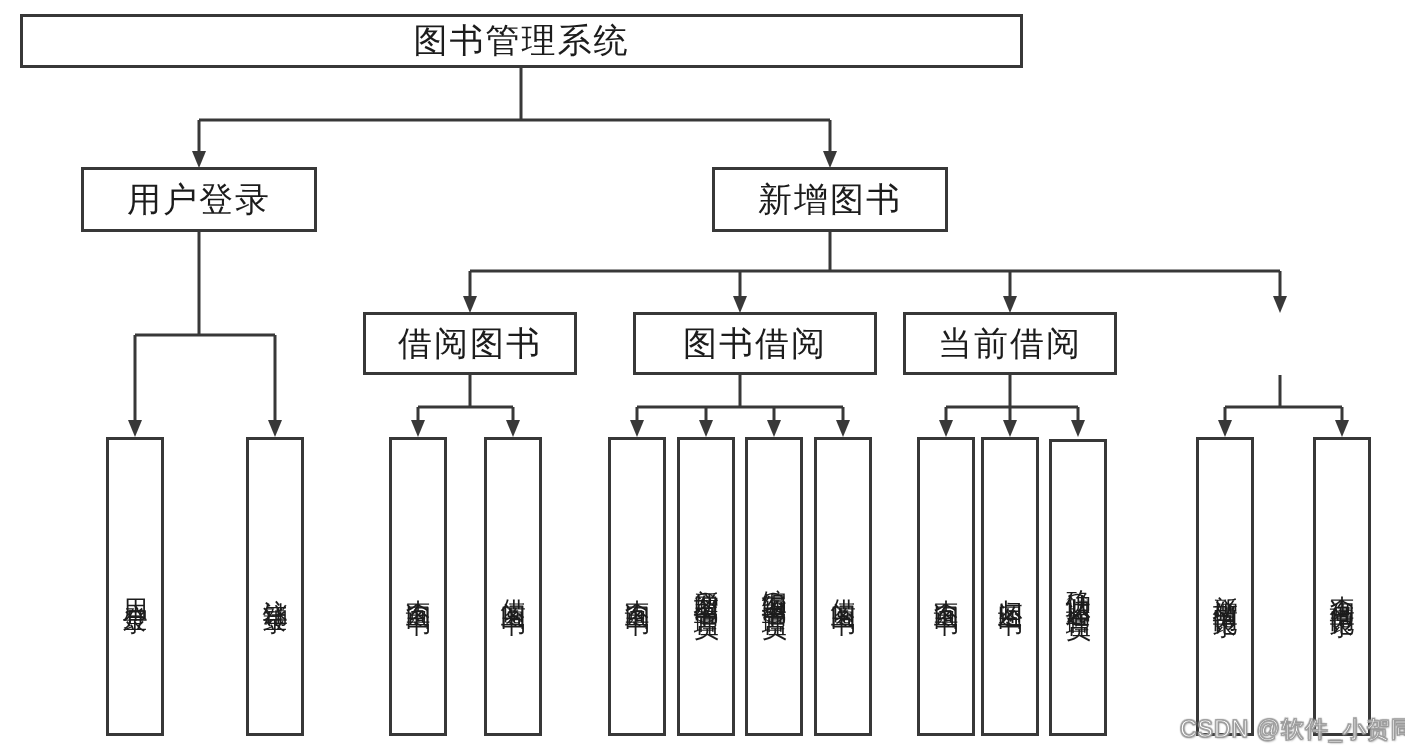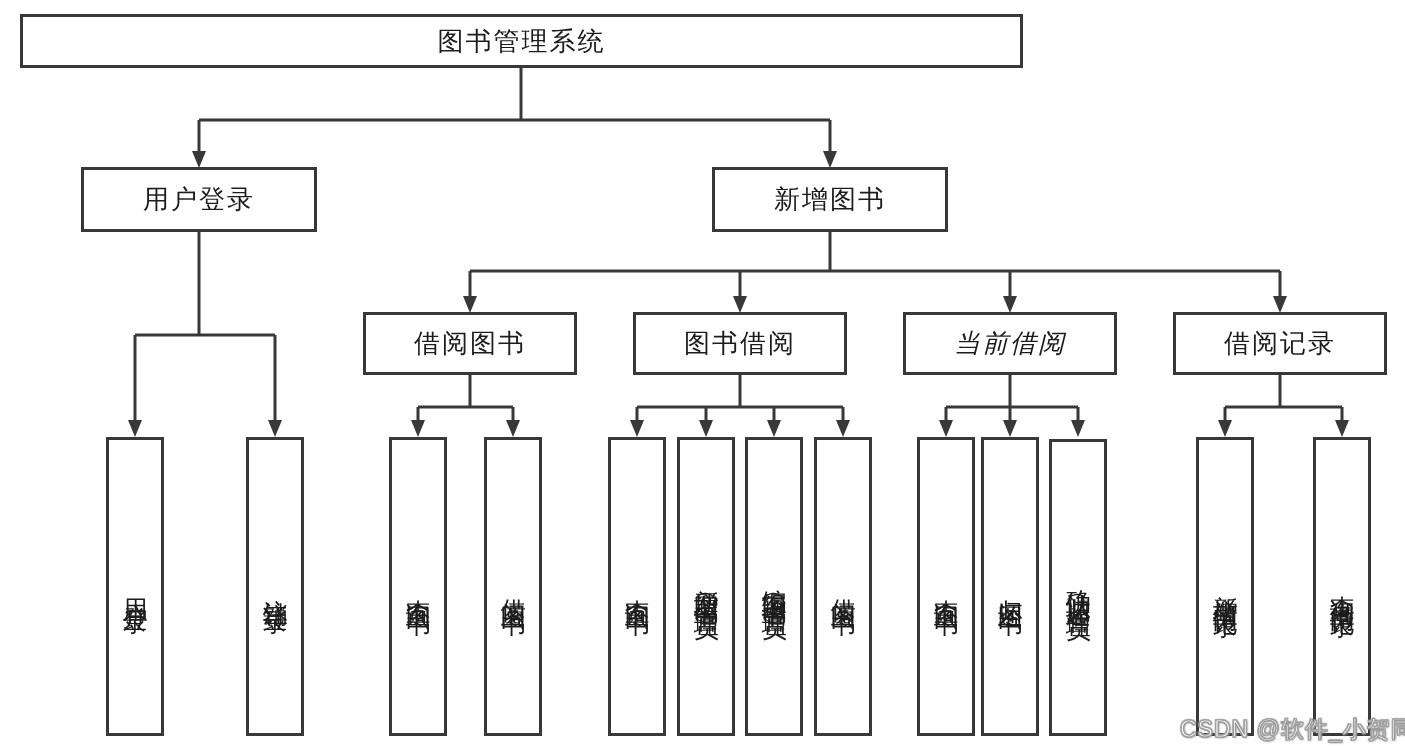"图书管理系统" .n-h { font-size: 26px -> 34px }
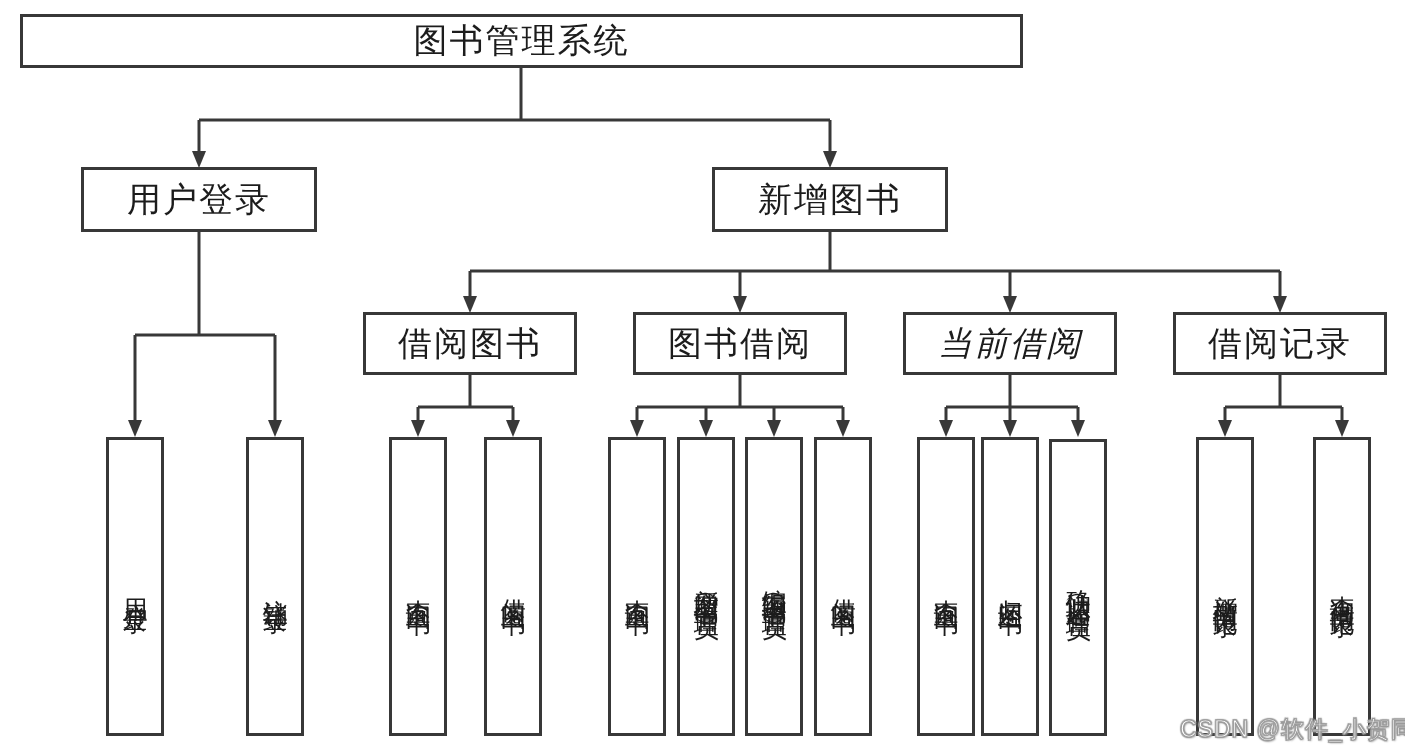"图书借阅" div.node { width: 214px -> 244px }
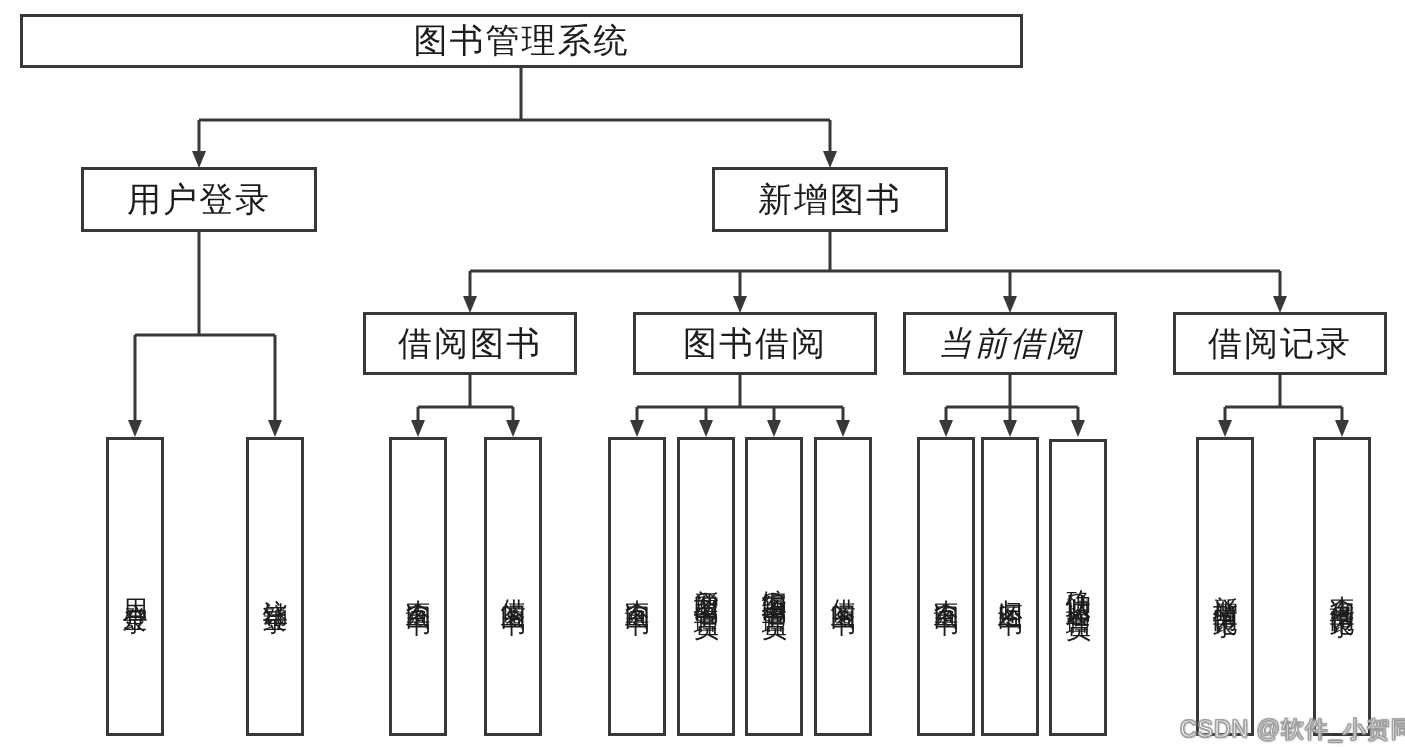"当前借阅" div.node { font-style: italic -> none }
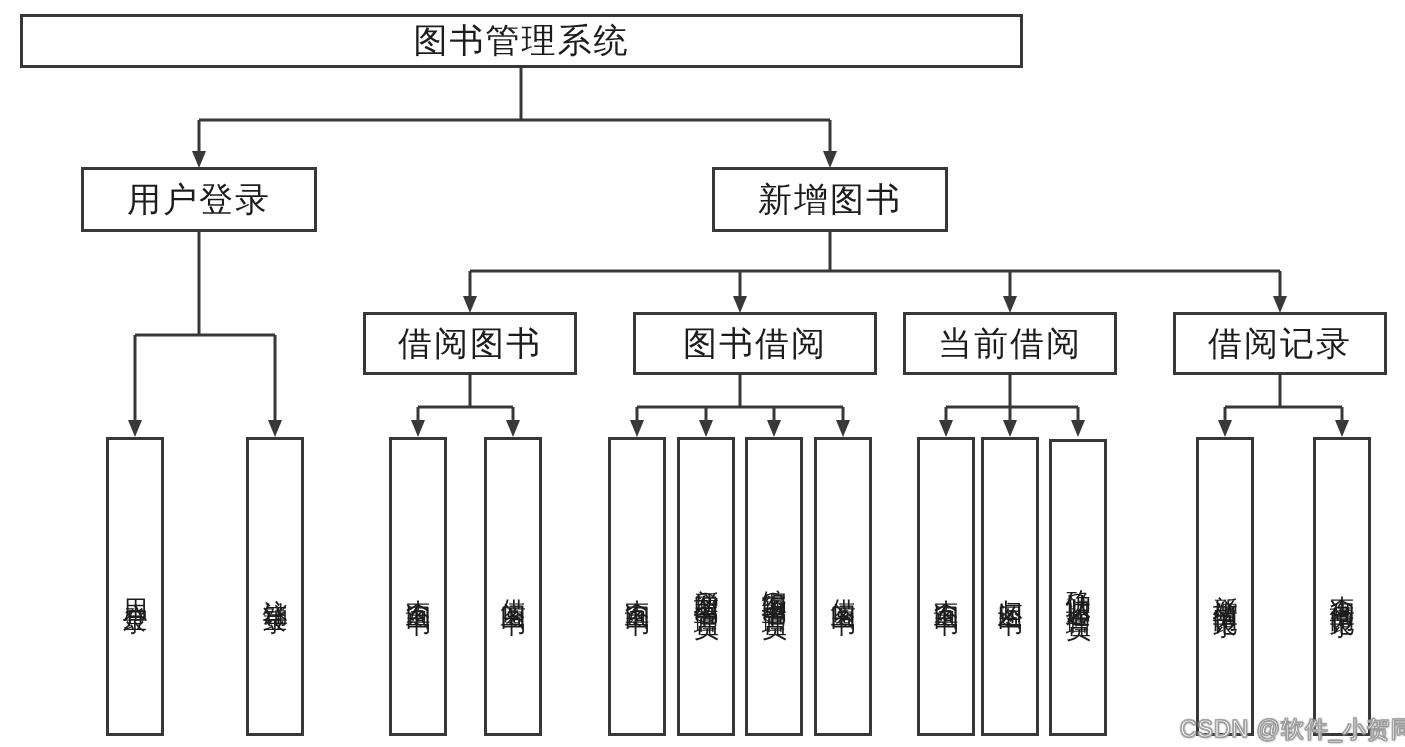"借阅记录" div.node { html: <div> <span>借阅记录</span> </div> -> none }
